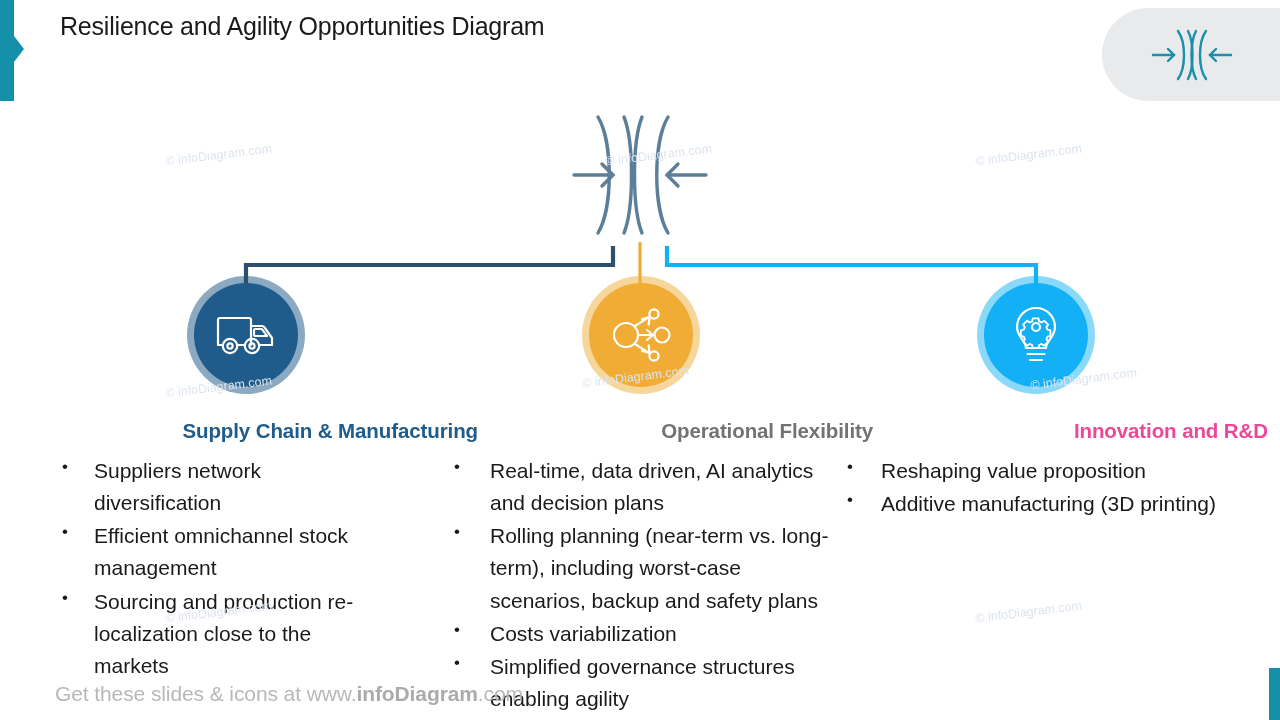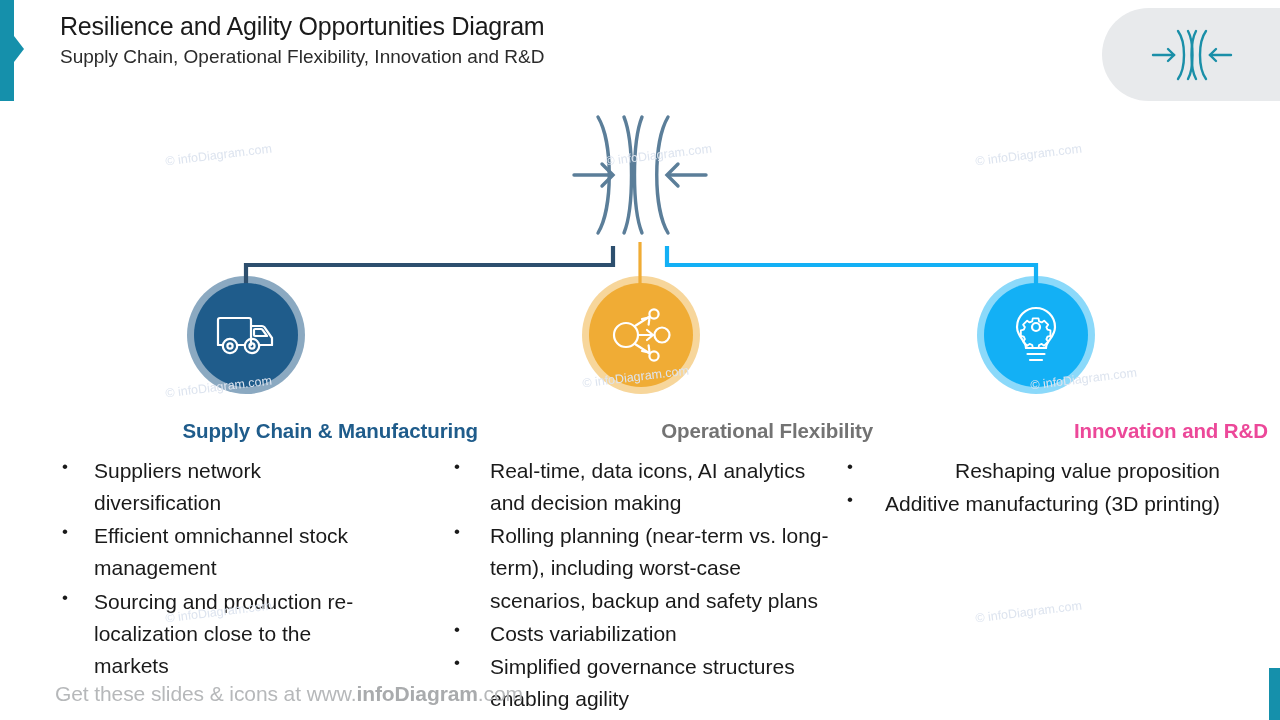"Supply Chain, Operational Flexibility," div { html: <div>Supply Chain, Operational Flexibility, Innovation and R&amp;D</div> -> none }
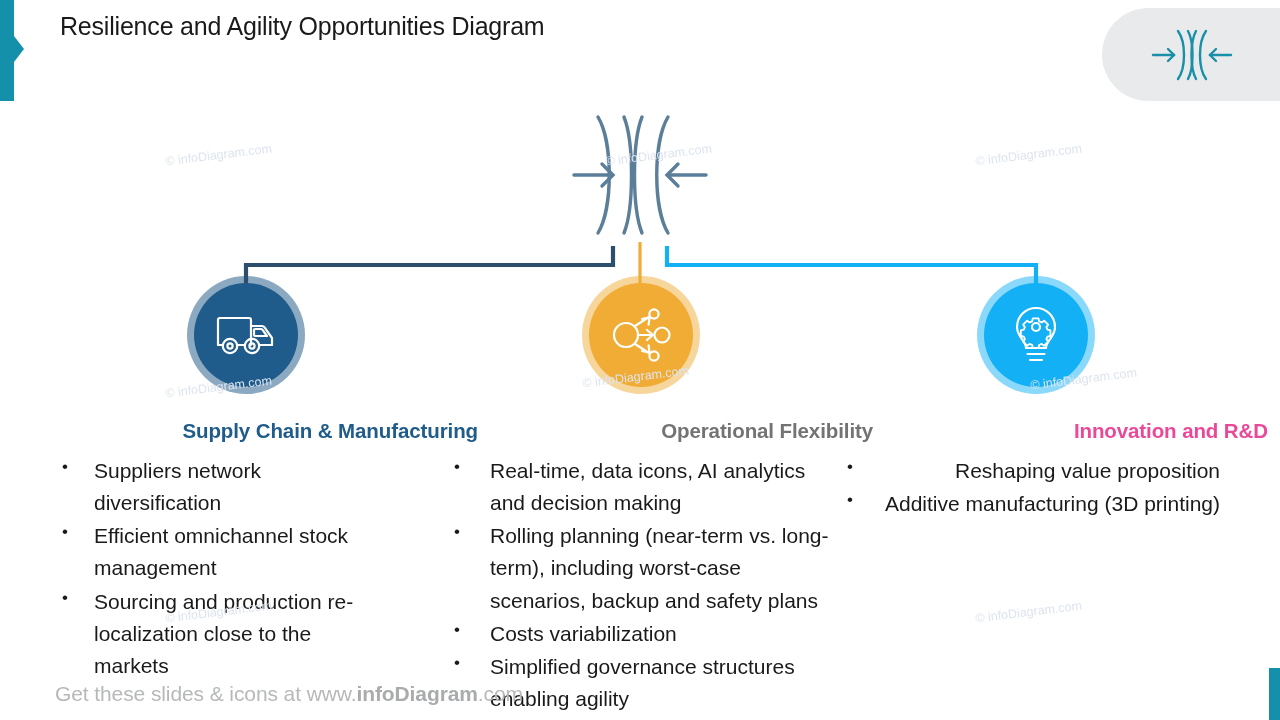"Real-time, data icons, AI analytics" li { text: icons, AI analytics and decision making -> driven, AI analytics and decision plans }
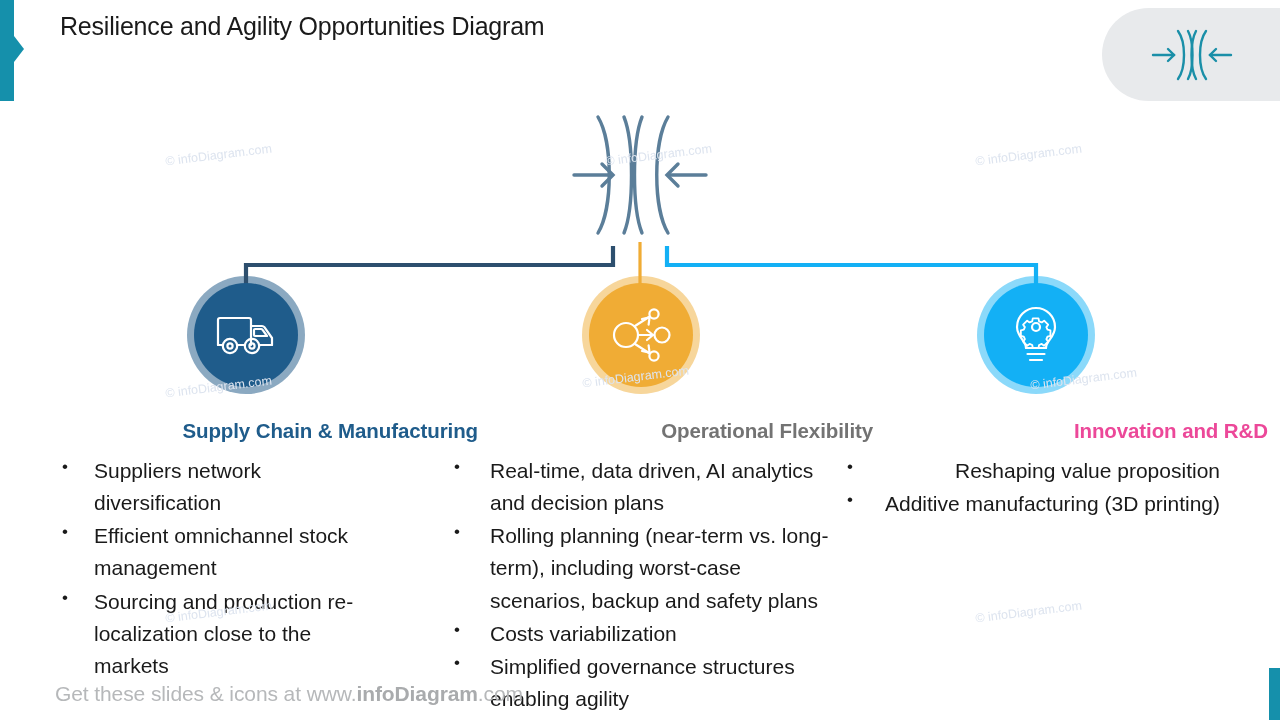"Reshaping value proposition" #col-2 ul.bullets { text-align: right -> none }
